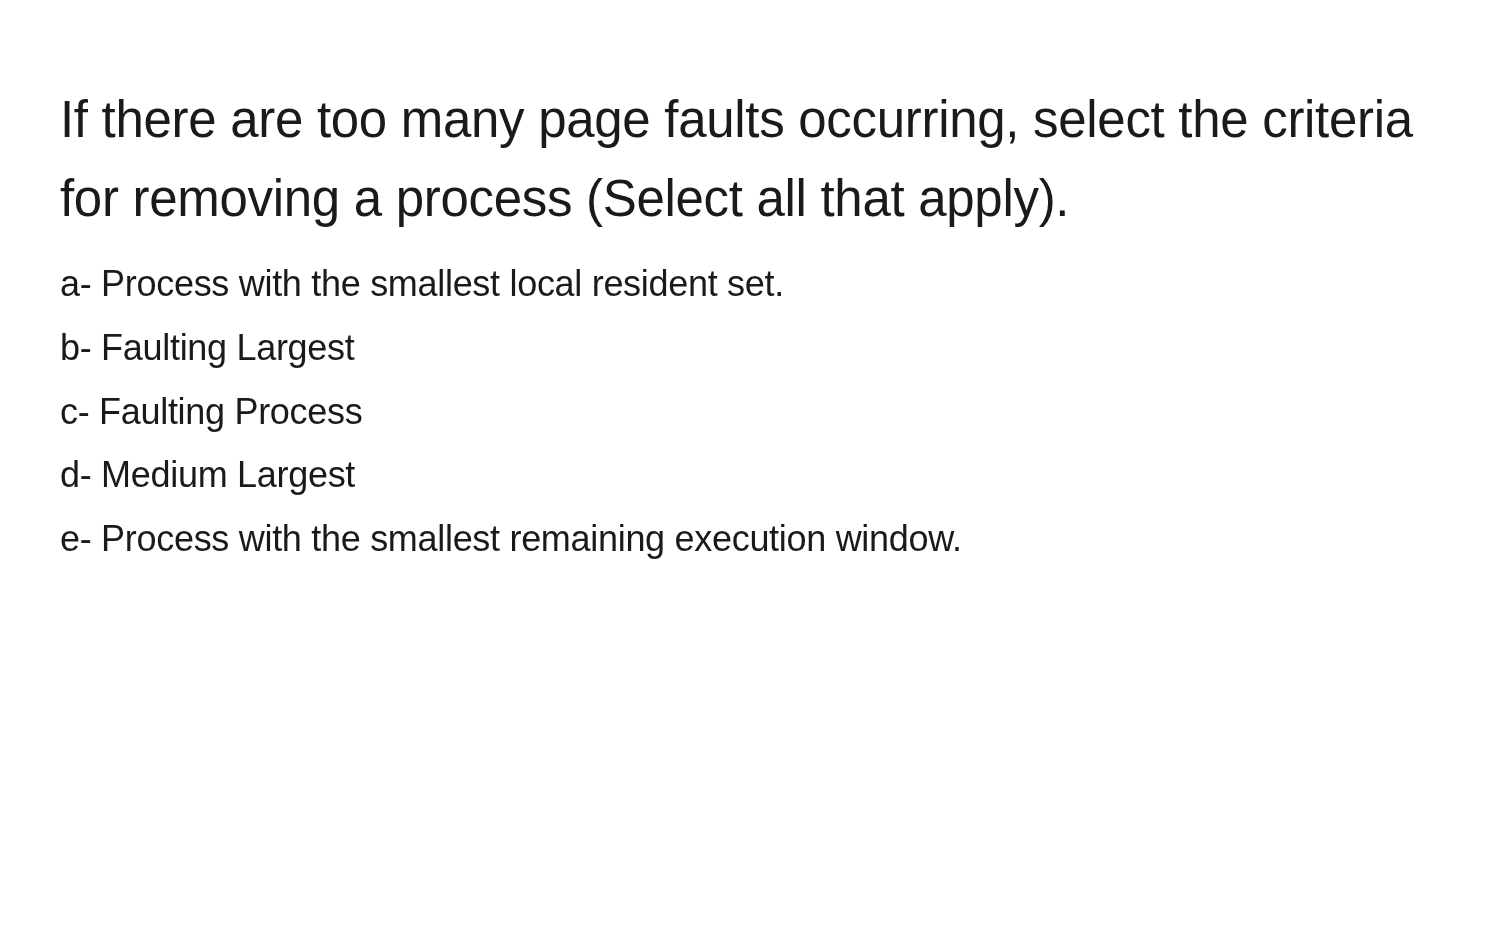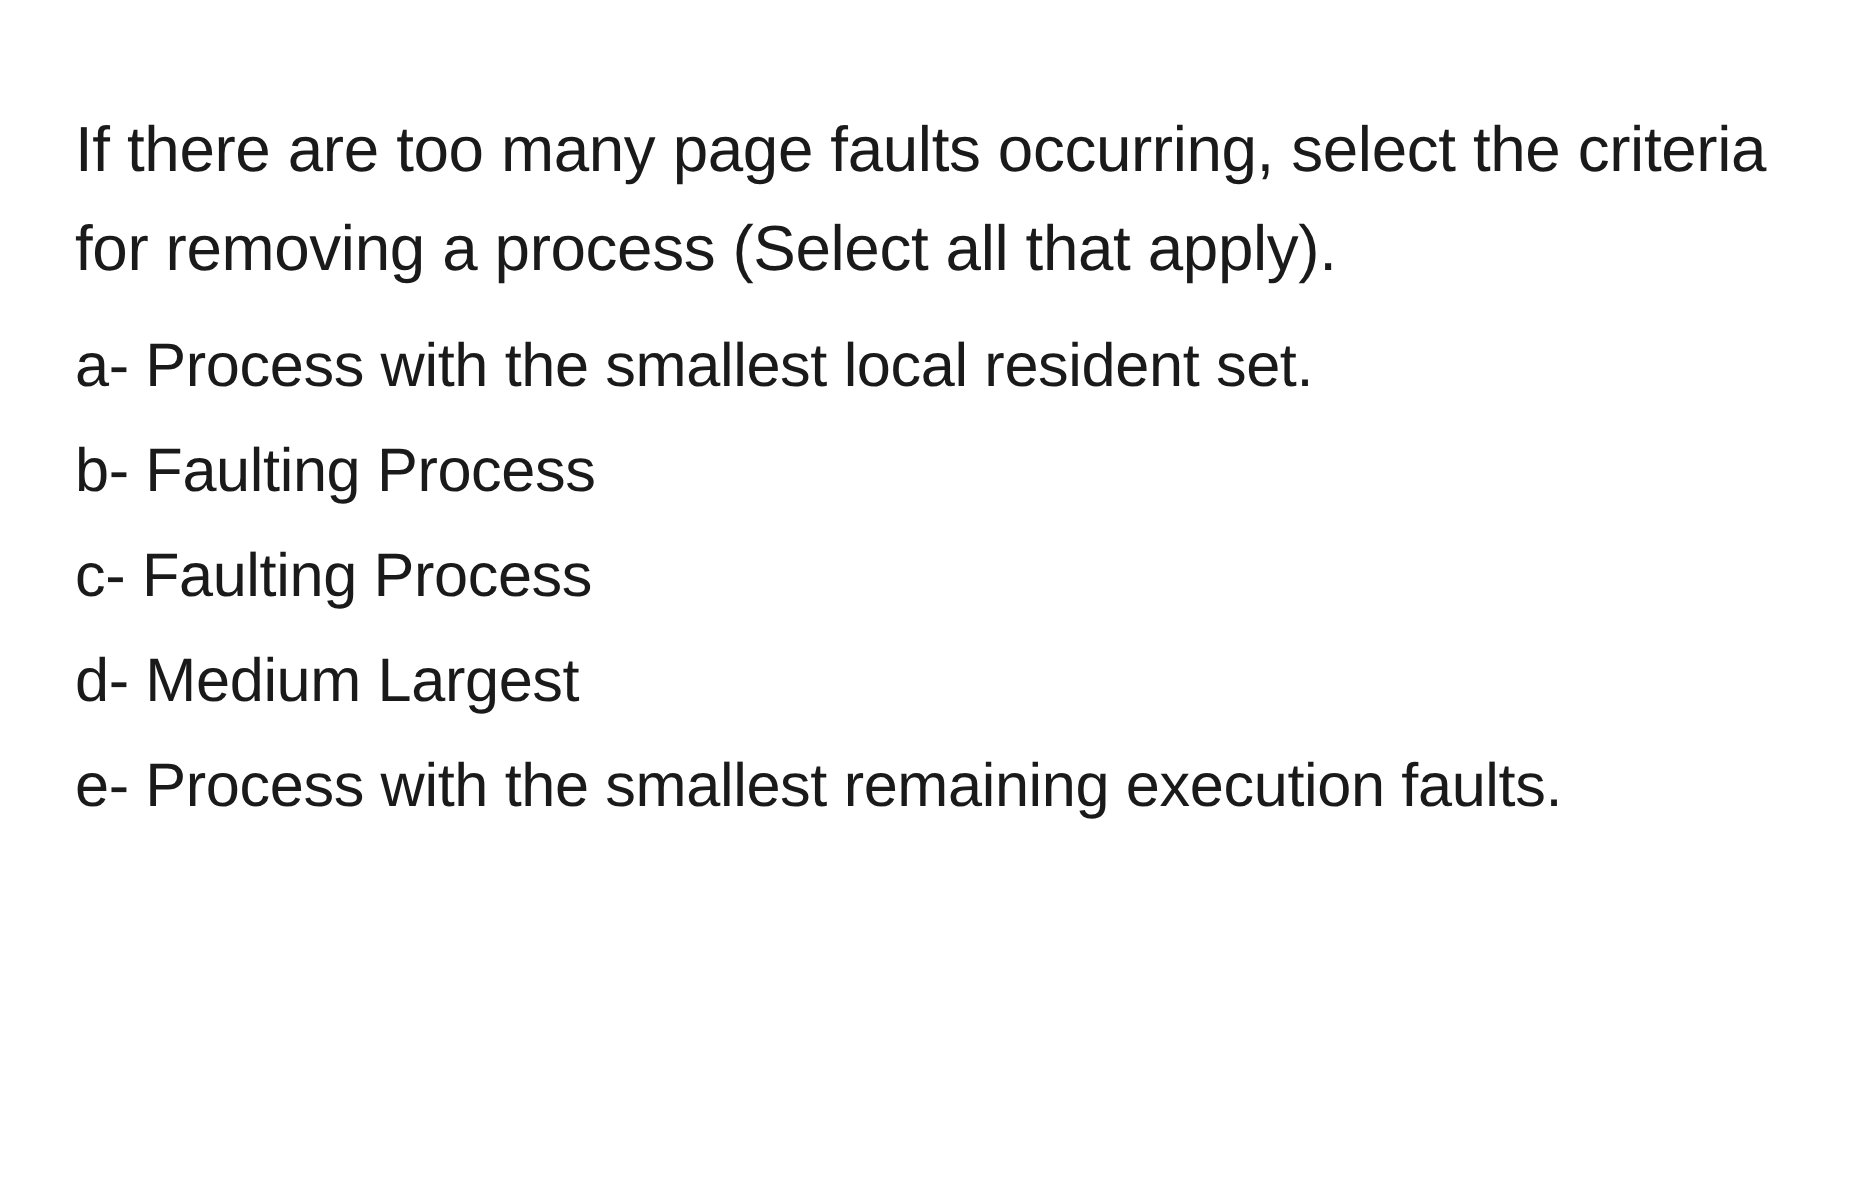"a- Process with the smallest" .option { font-size: 49px -> 36px }
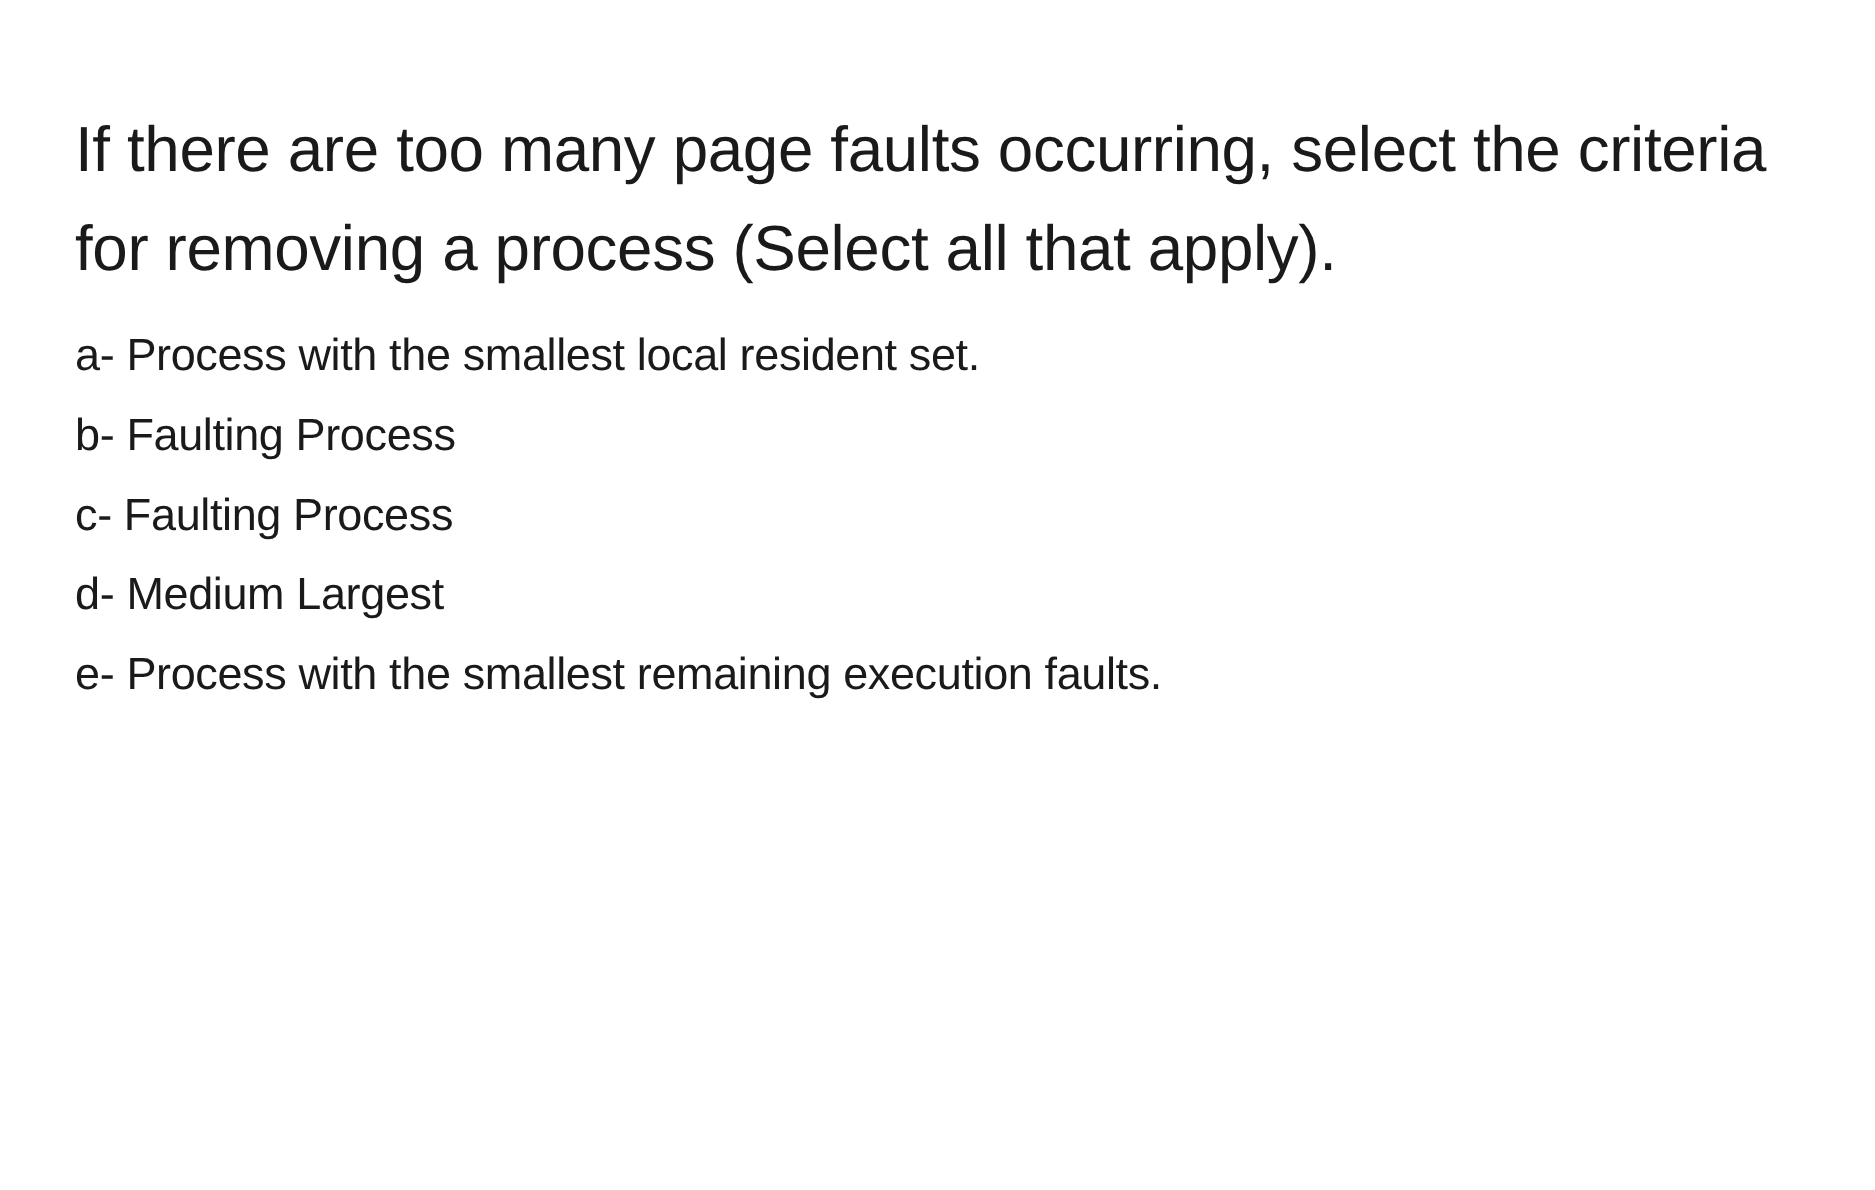"b- Faulting Process" div.option { text: Process -> Largest }
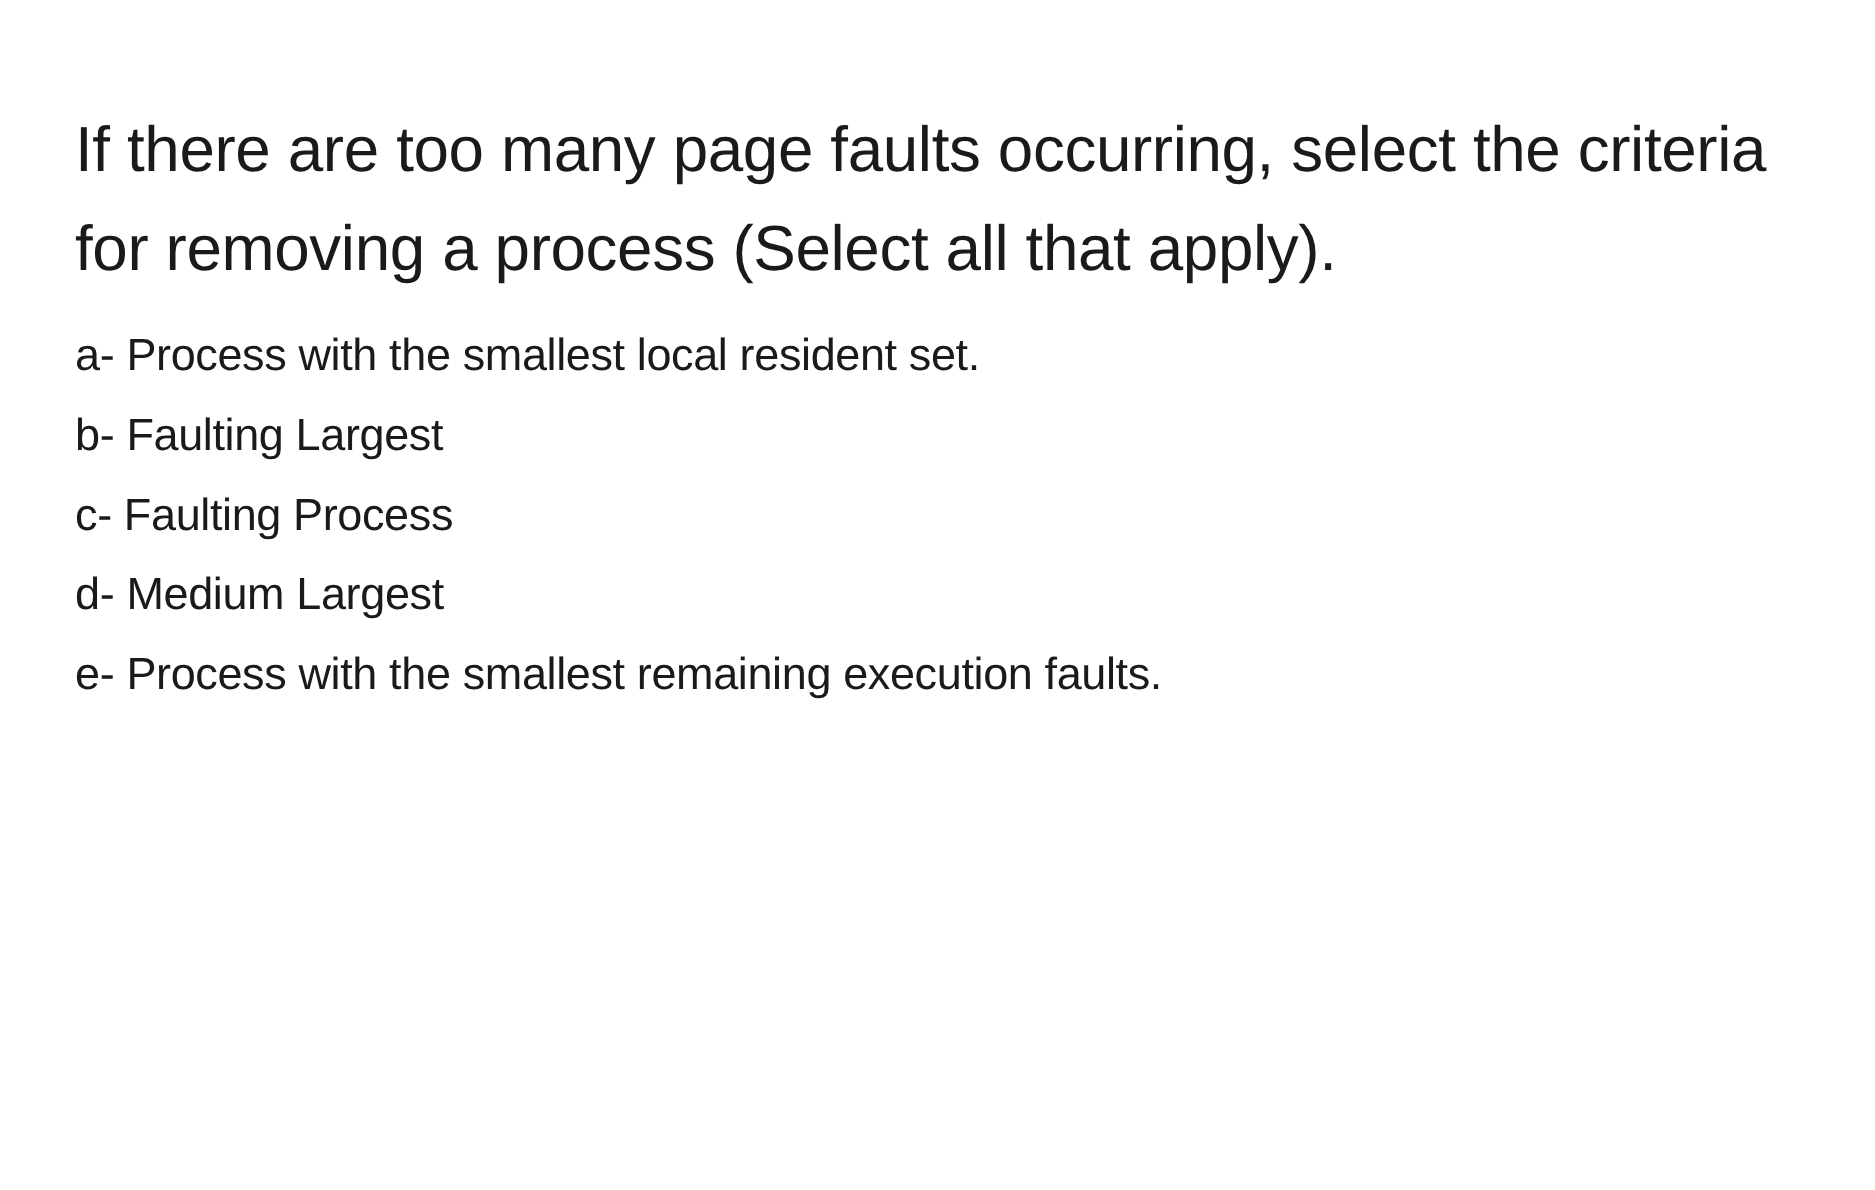"e- Process with the smallest" div.option { text: faults -> window }
